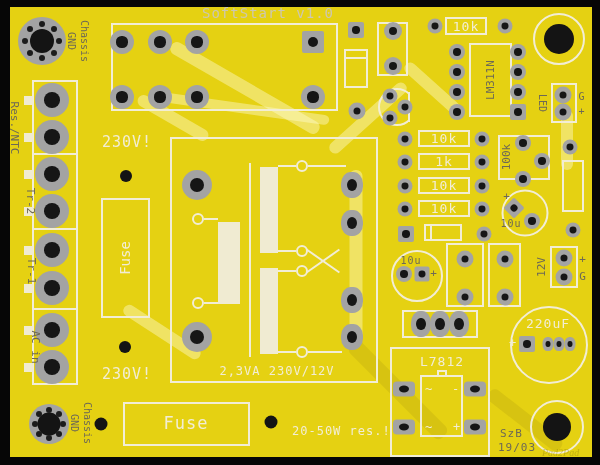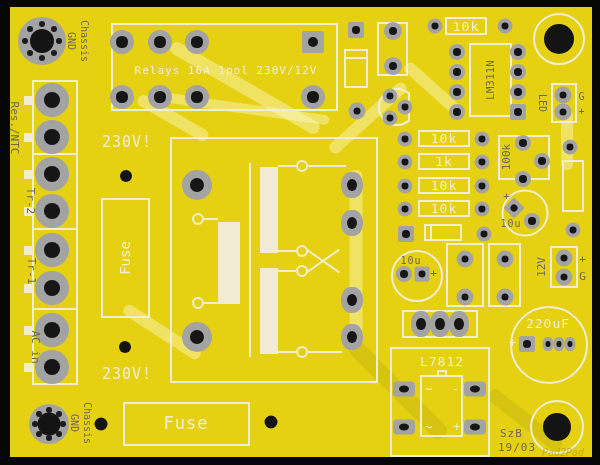"SoftStart v1.0" span.wt { html: none -> <span>SoftStart v1.0</span> }
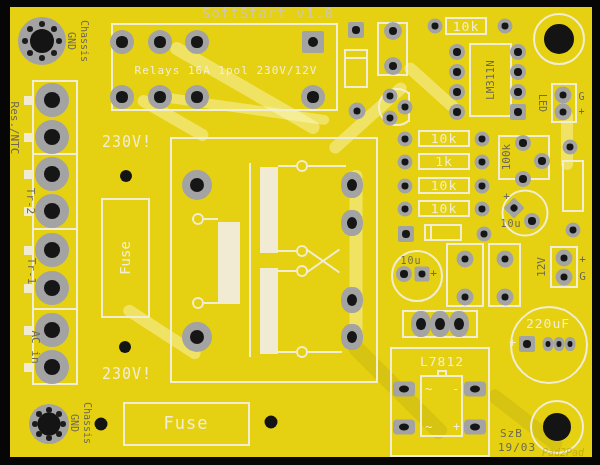"Relays 16A 1pol 230V/12V" span.wt { html: <span>Relays 16A 1pol 230V/12V</span> -> none }
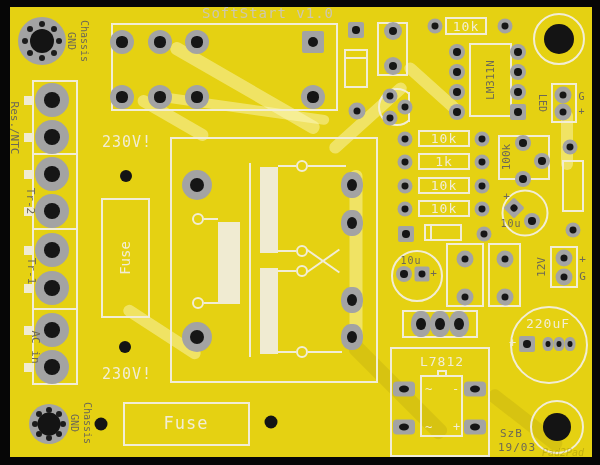"2,3VA 230V/12V" span.wt { html: none -> <span>2,3VA 230V/12V</span> }
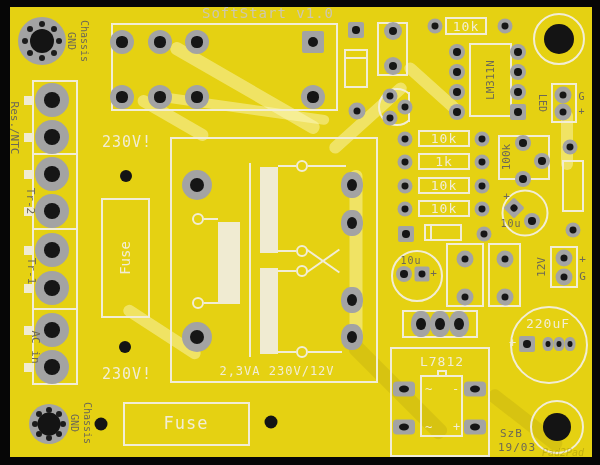"20-50W res.!" span.wt { html: none -> <span>20-50W res.!</span> }
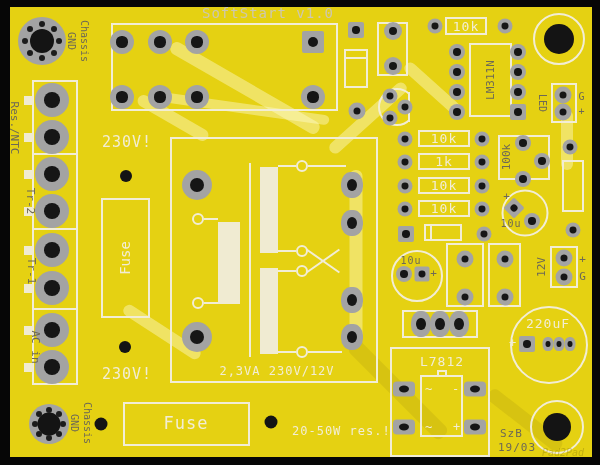"Pad2Pad" .wm { font-family: none -> Liberation Serif, serif }
